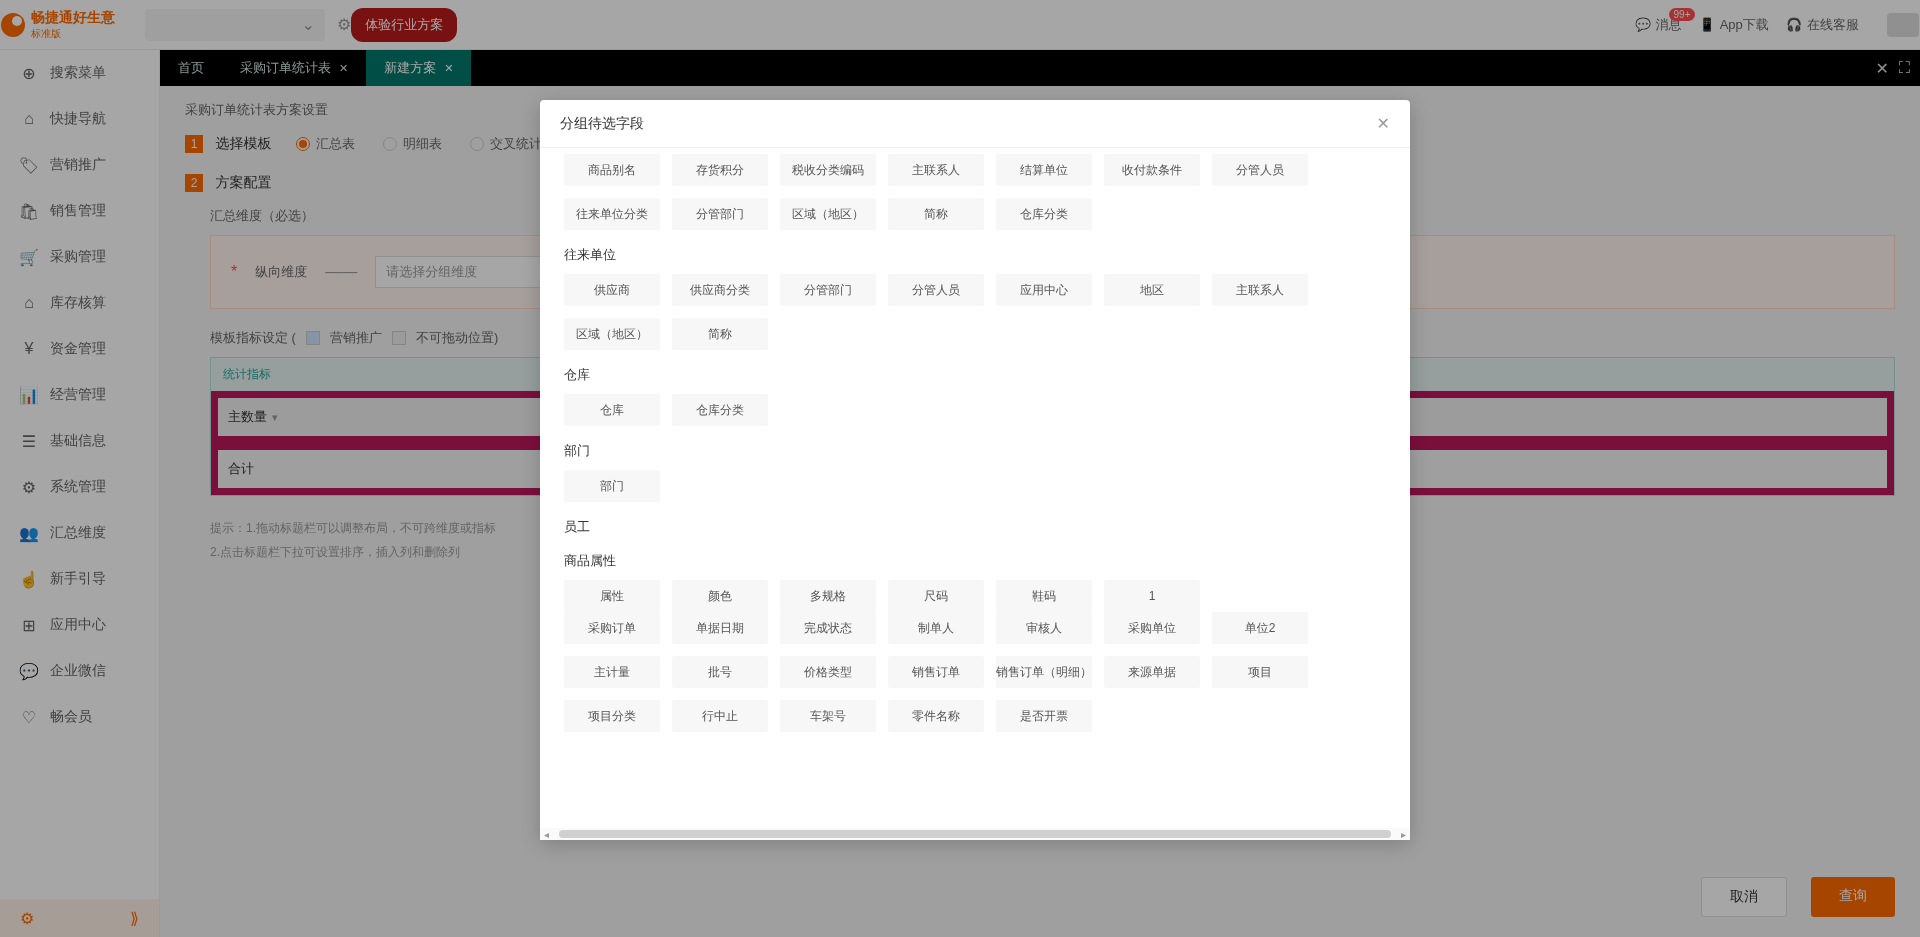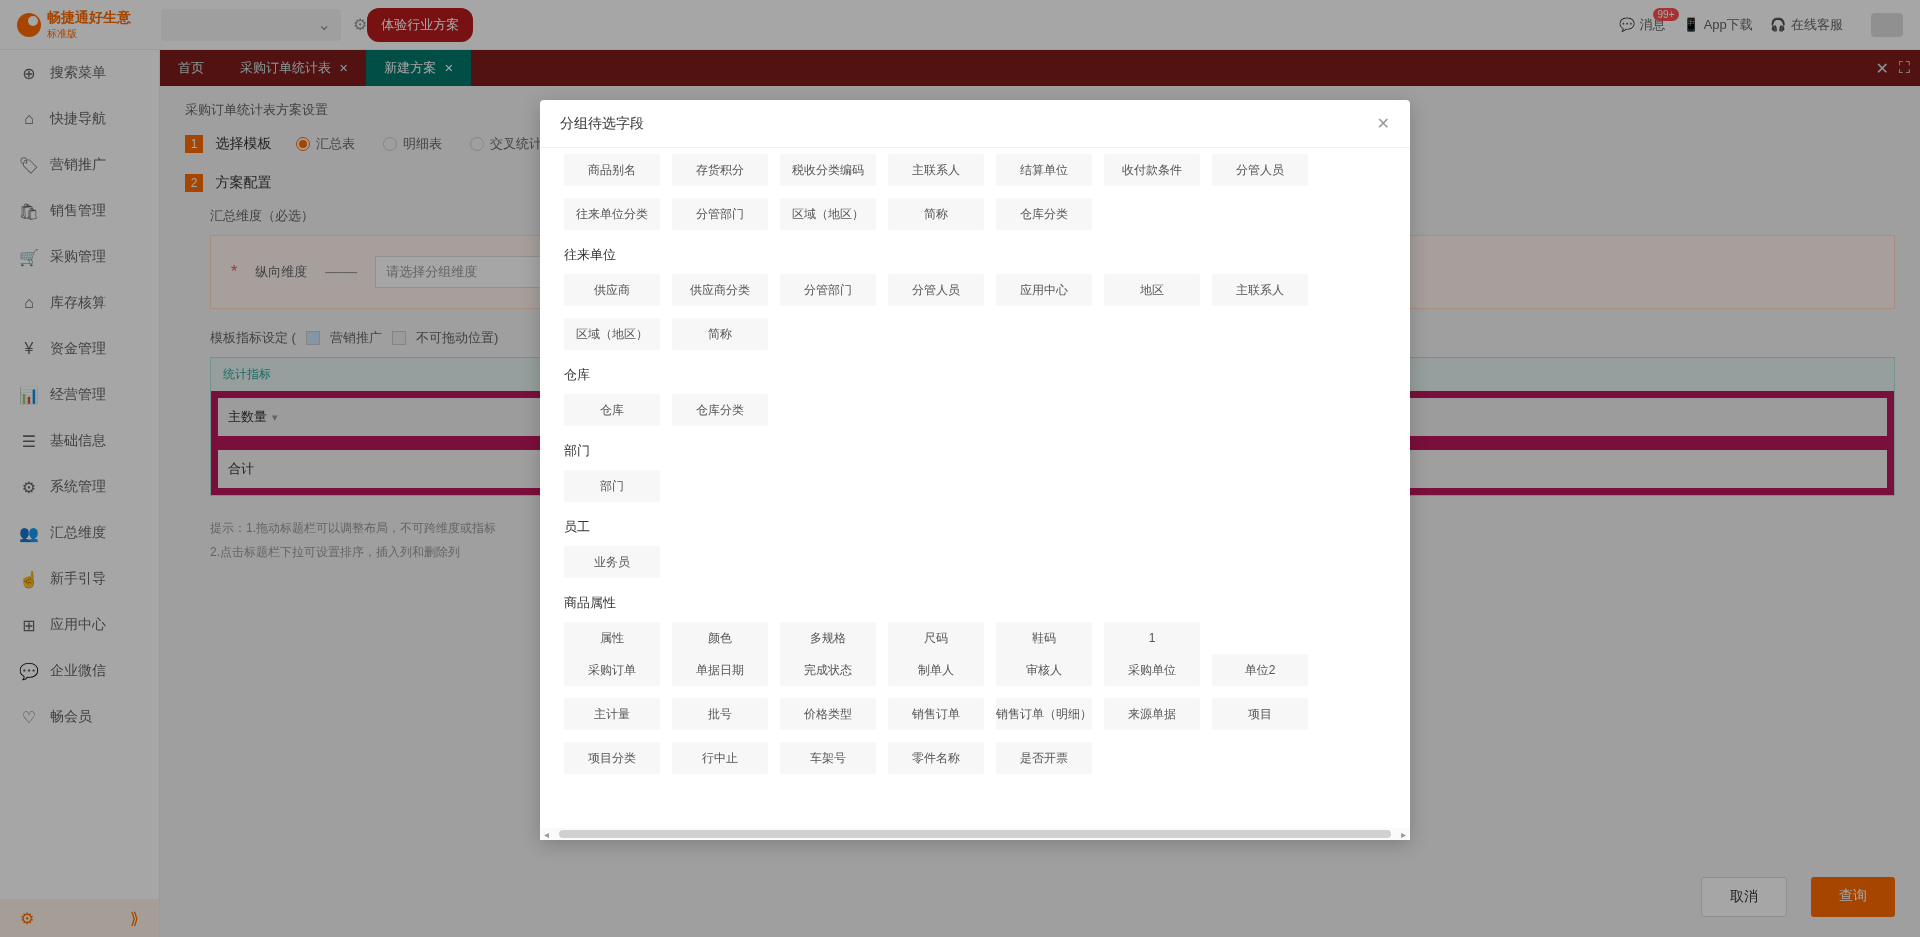"畅捷通好生意" .header { padding: 0 17px -> 0 1px }
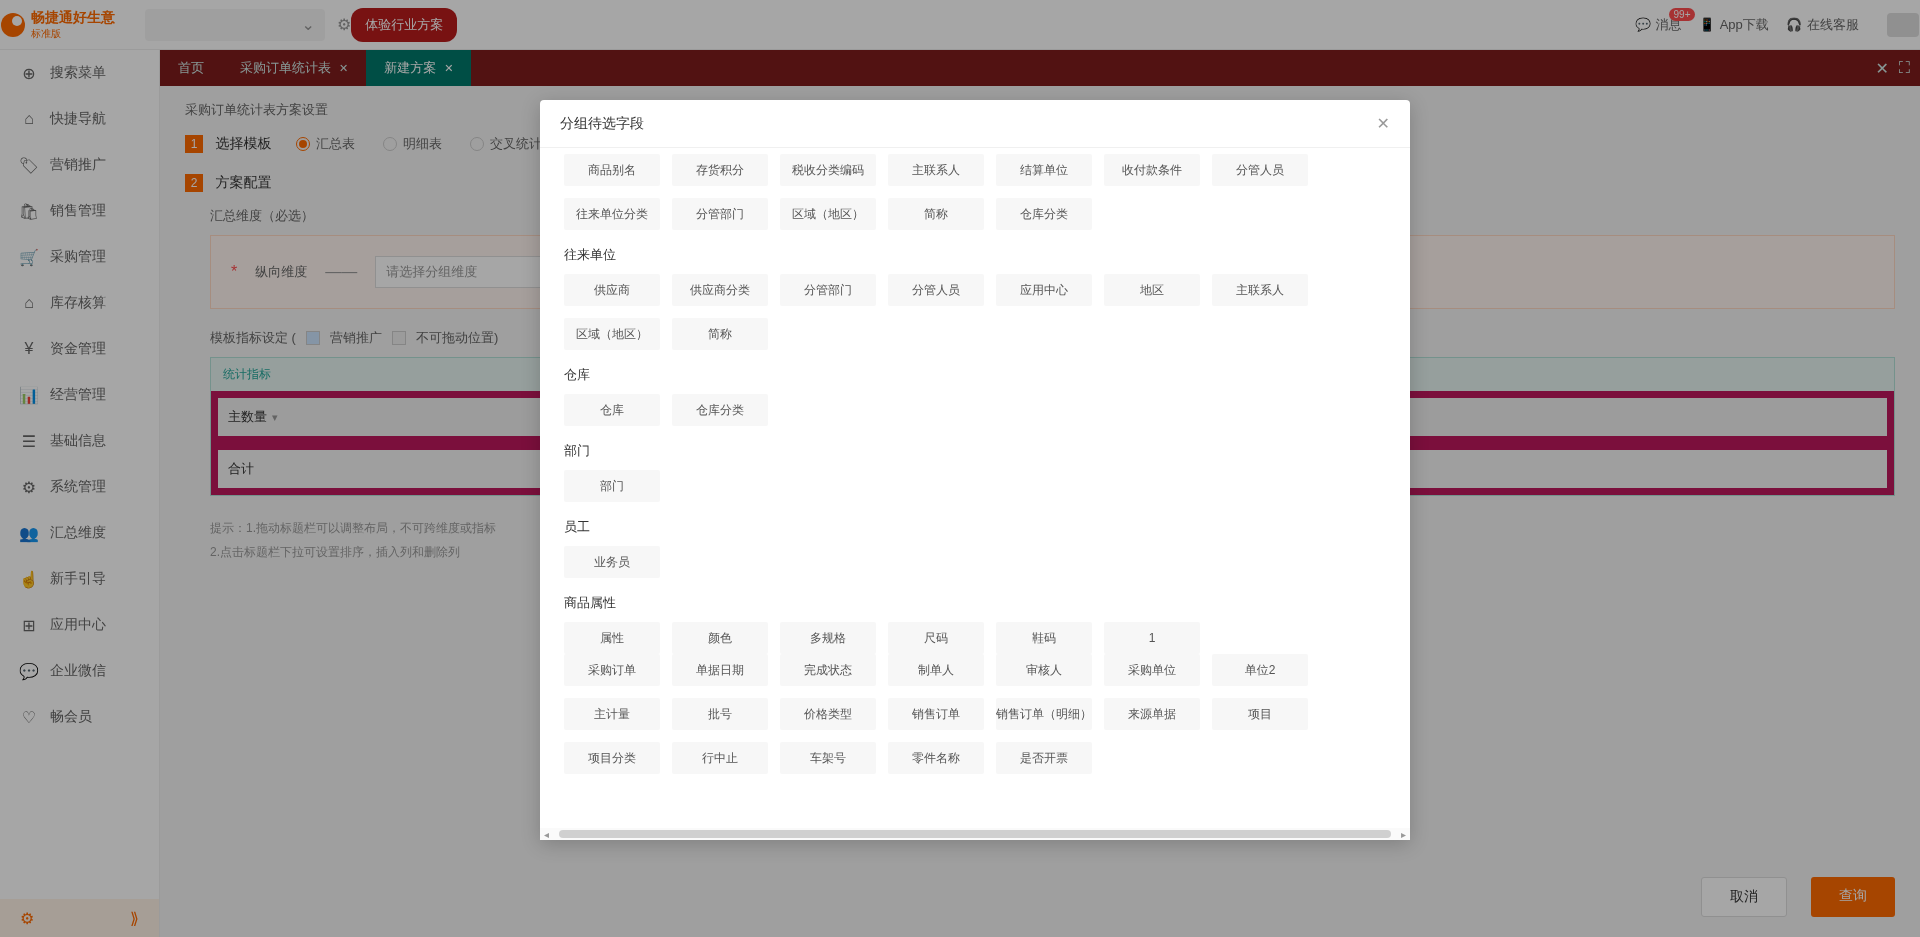"首页" .tabs { background: #7f1d1d -> #000000 }
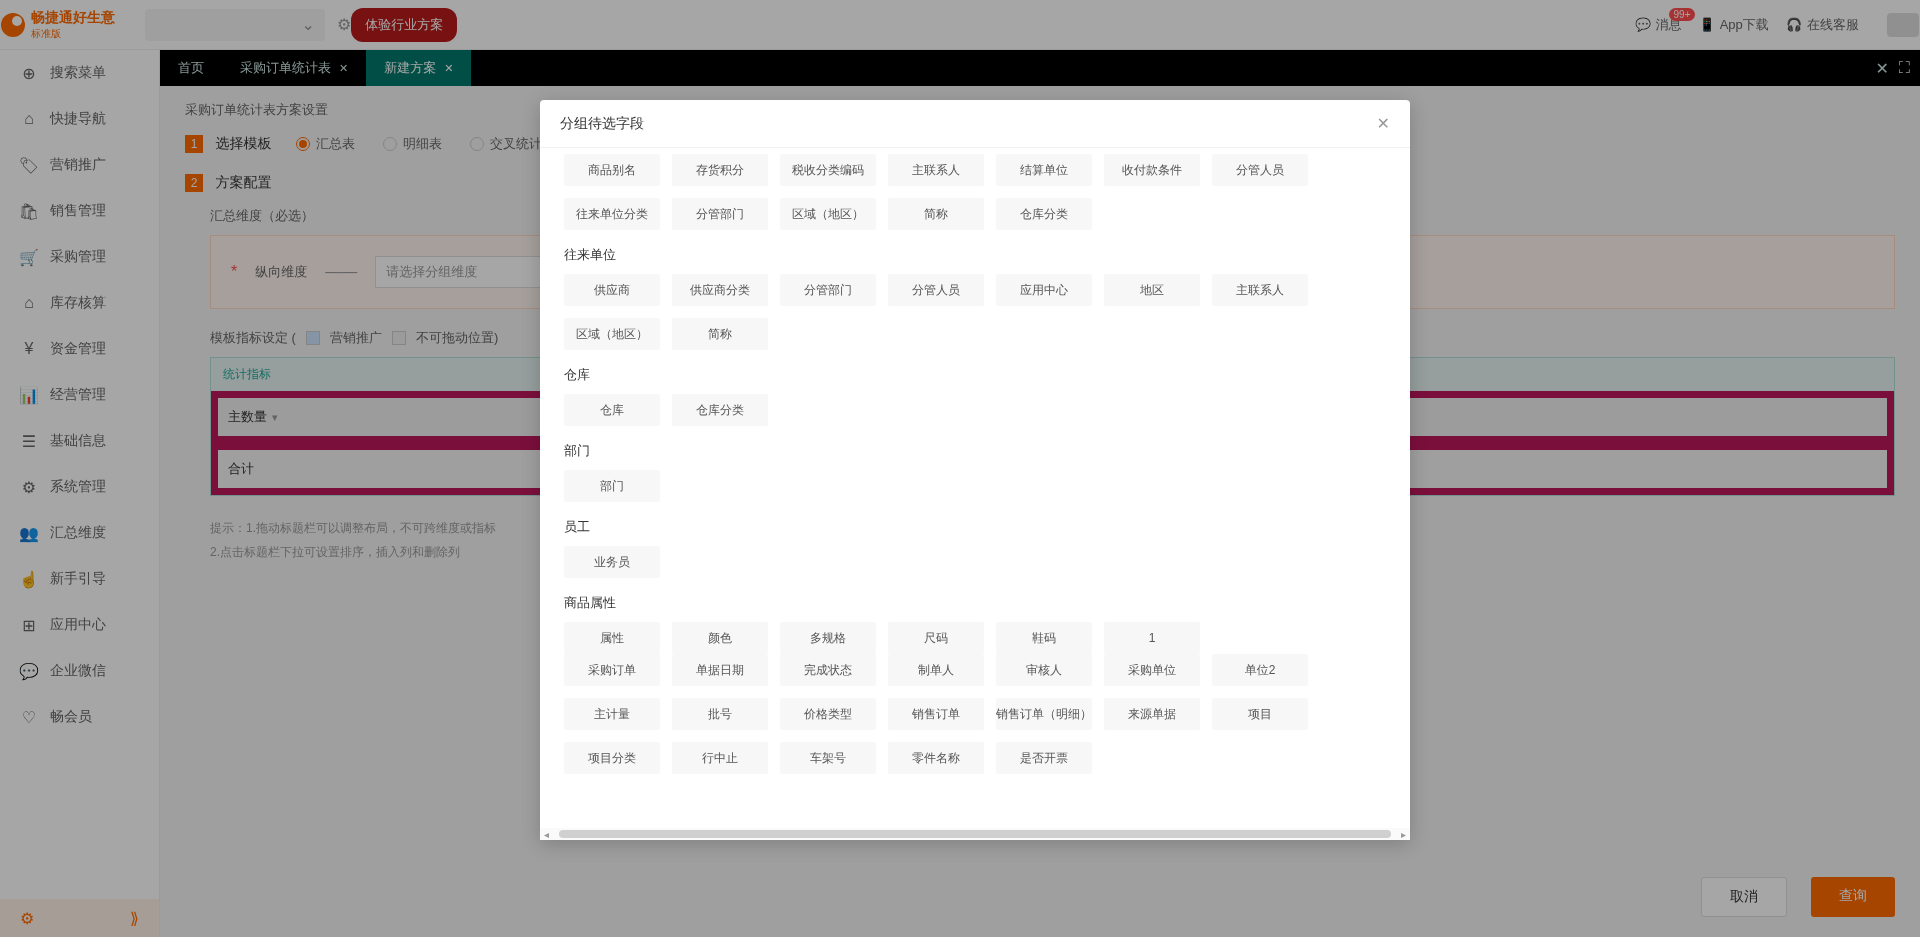"业务员" div.chip-row { html: <div> <div>业务员</div> </div> -> none }
